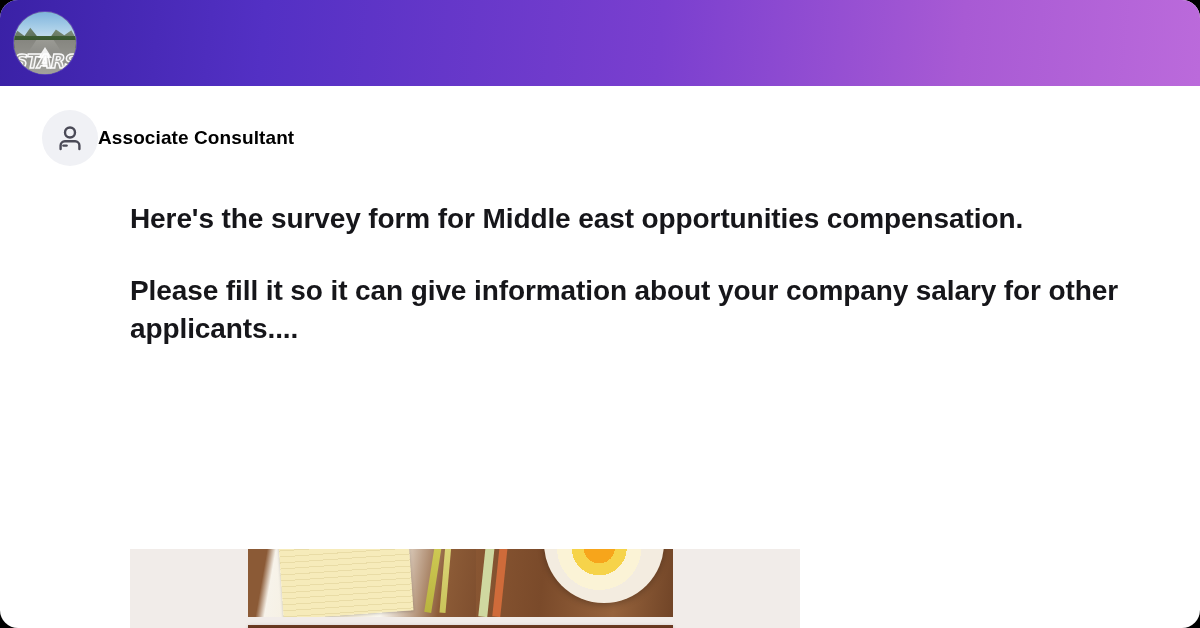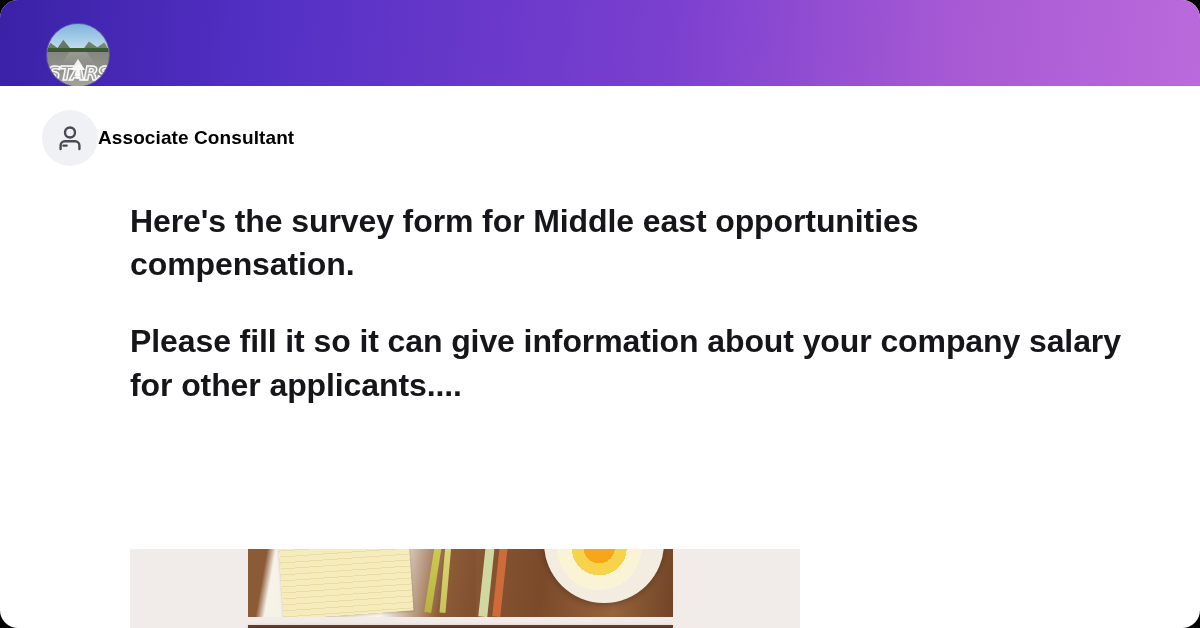"STARS" .header { align-items: flex-end -> center; padding-left: 47px -> 14px }
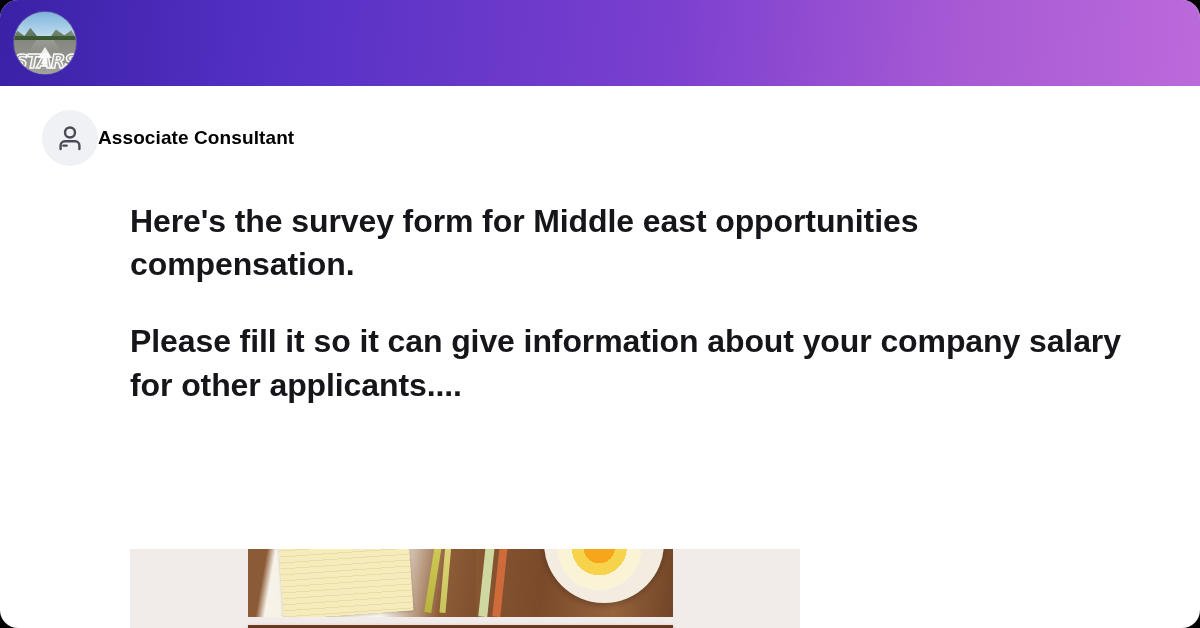"Here's the survey form for" .post-text p { font-size: 32px -> 28px }
